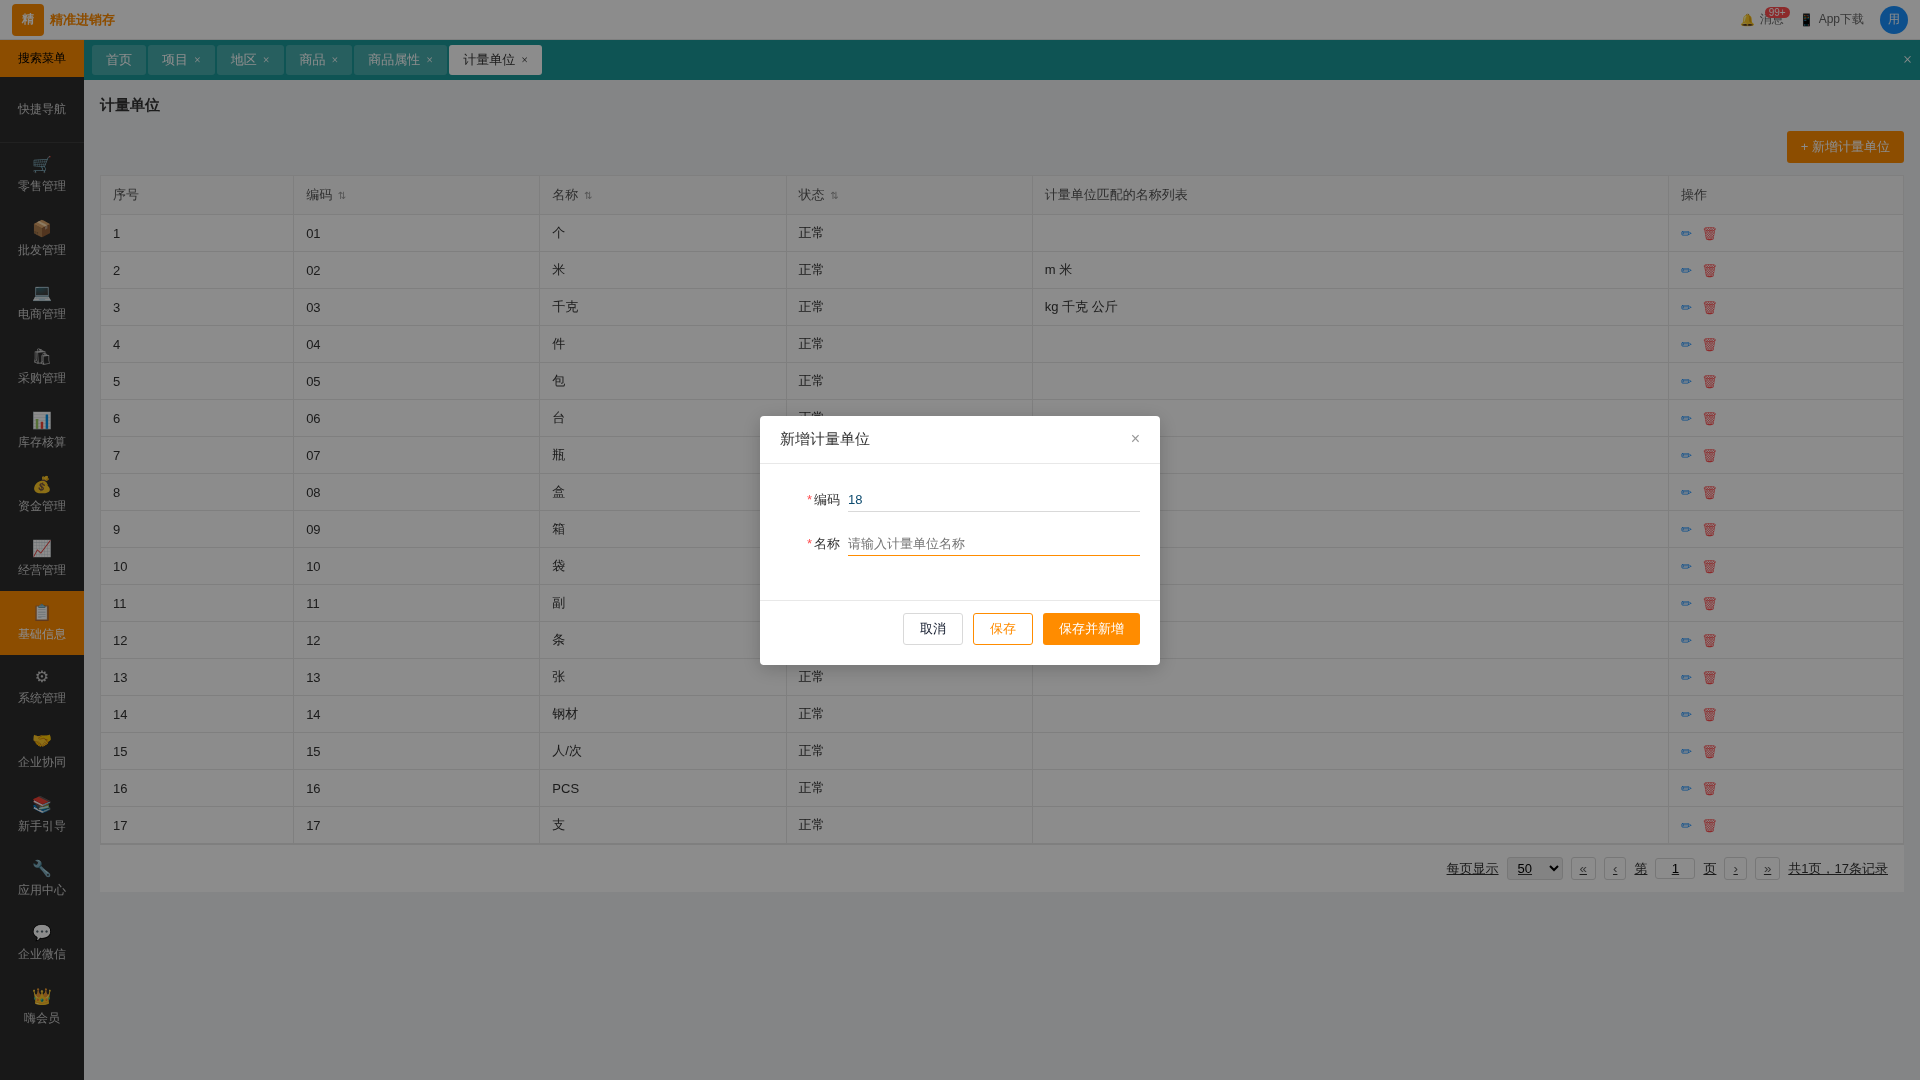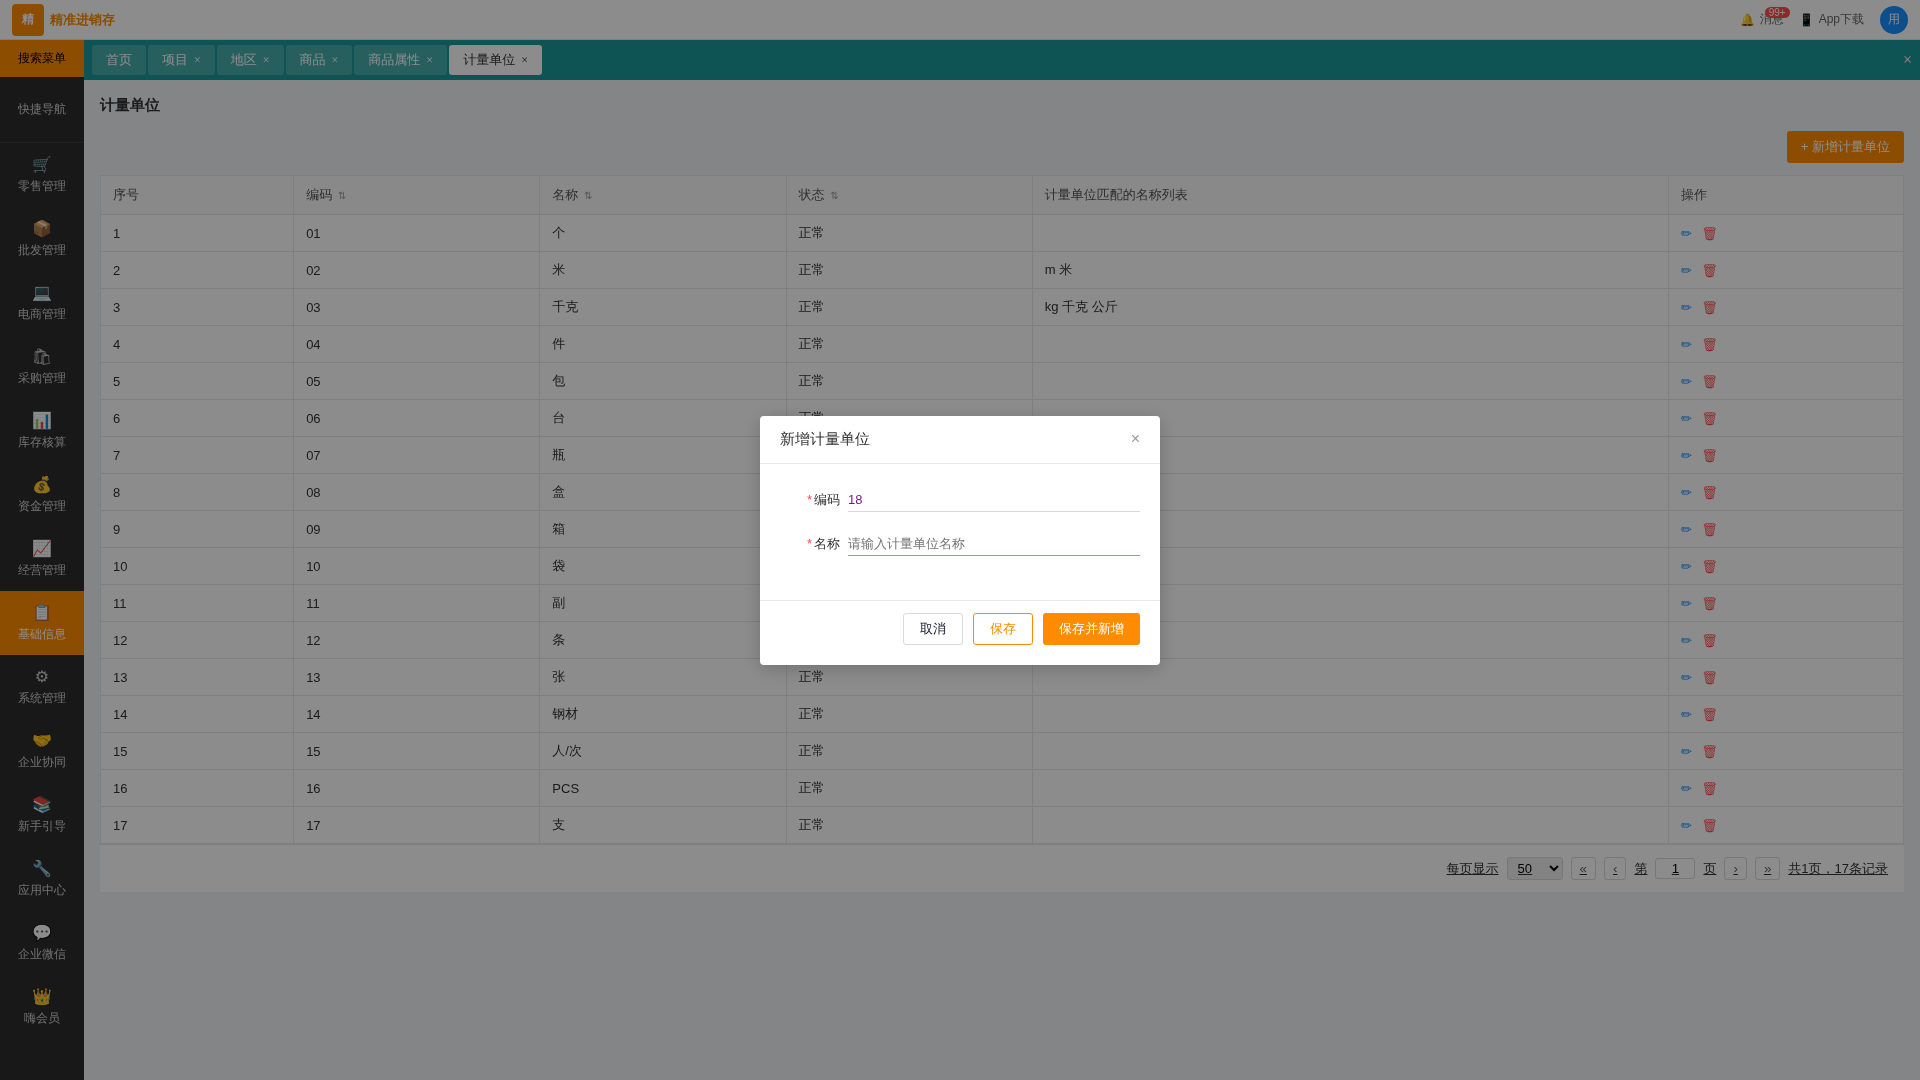"18" .form-input { color: #701a75 -> #0c4a6e }
